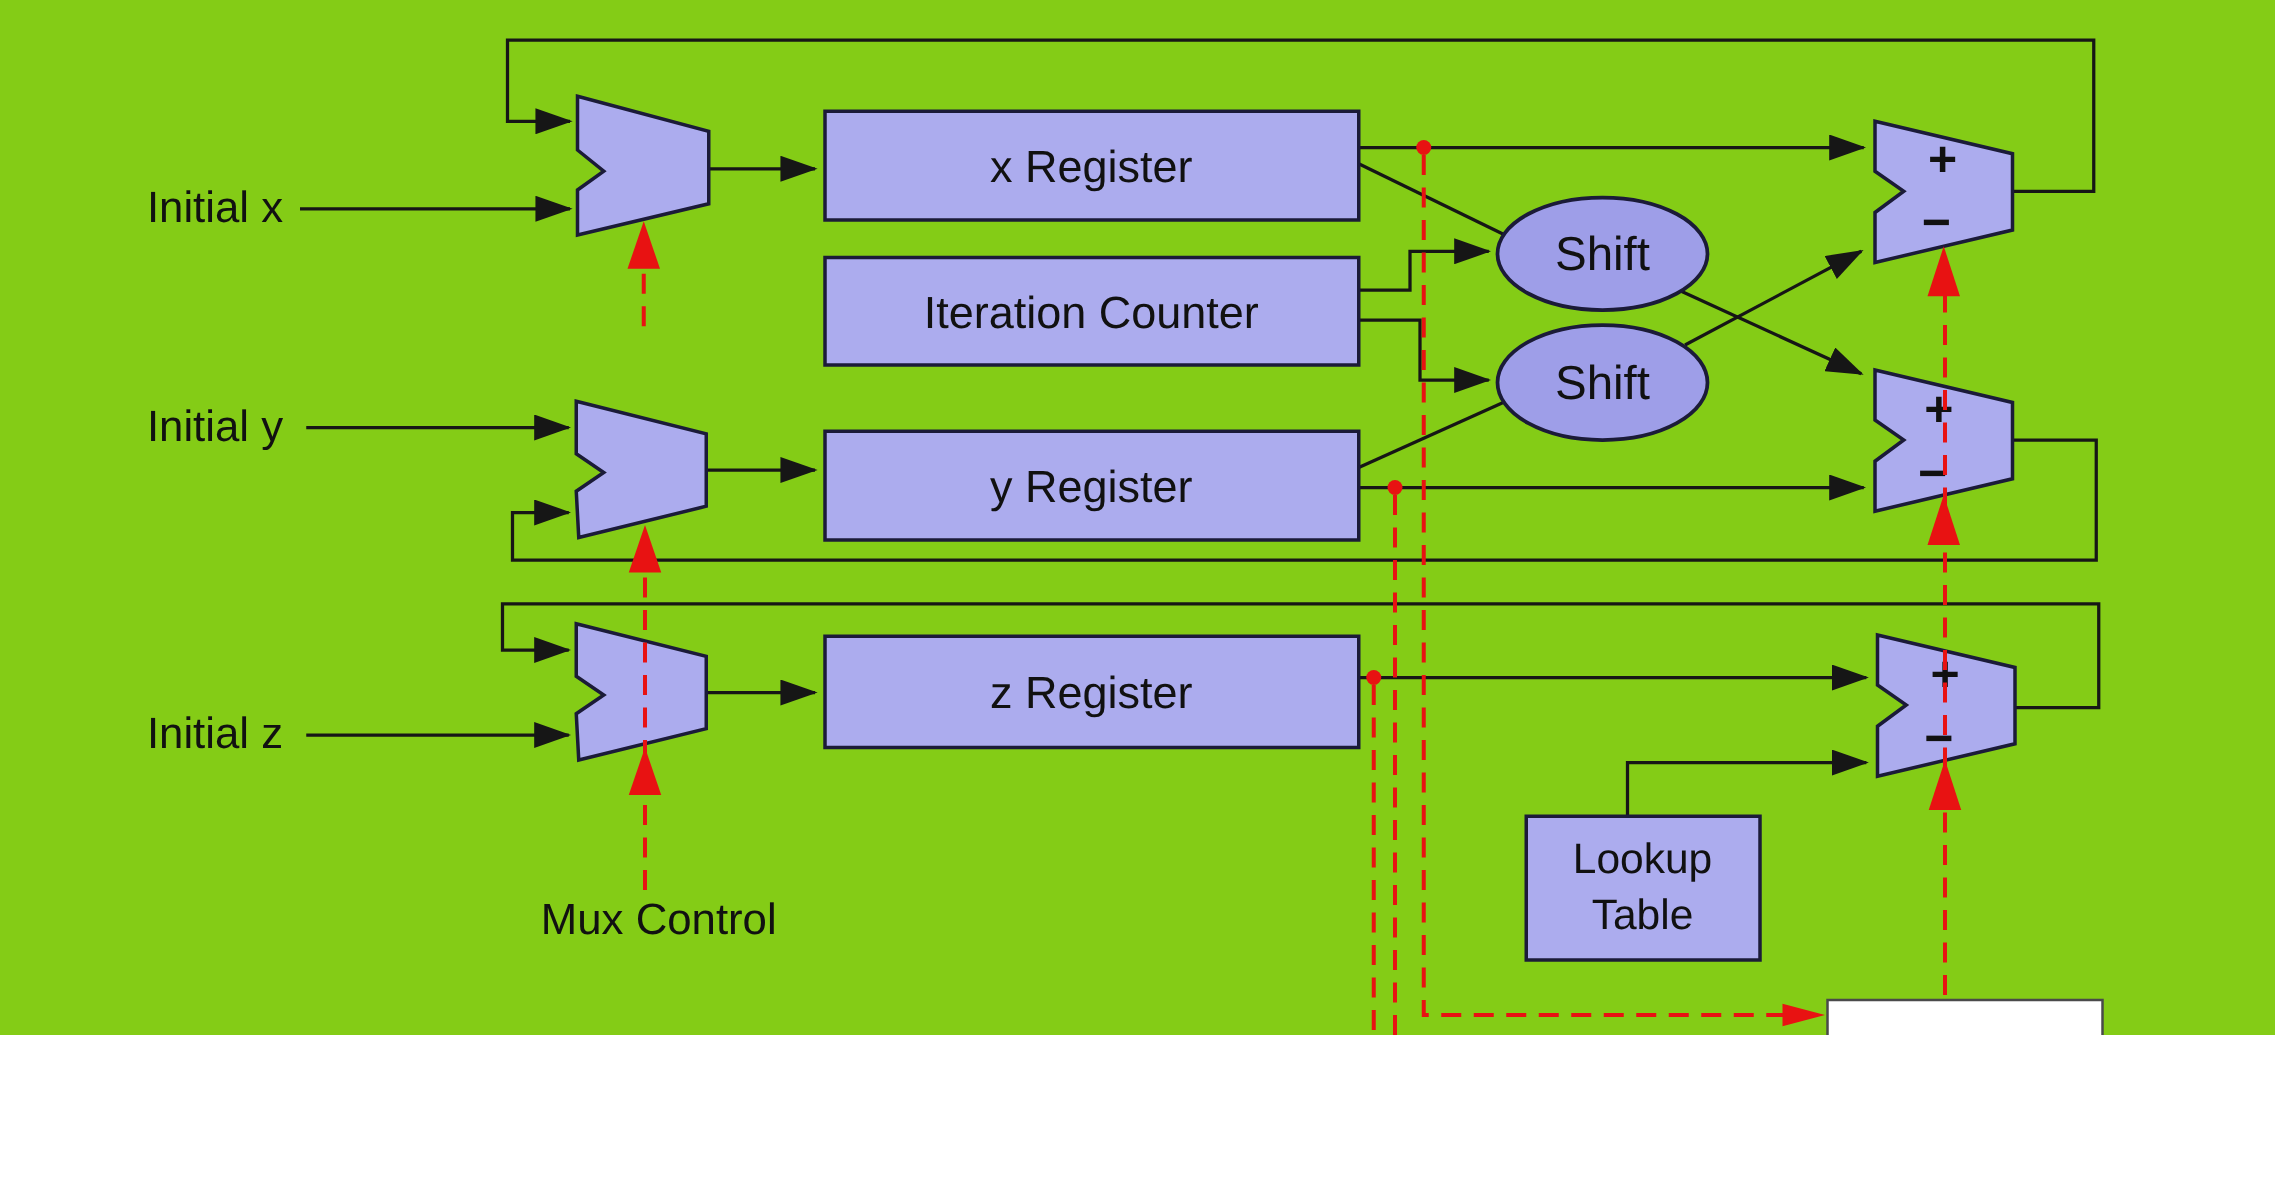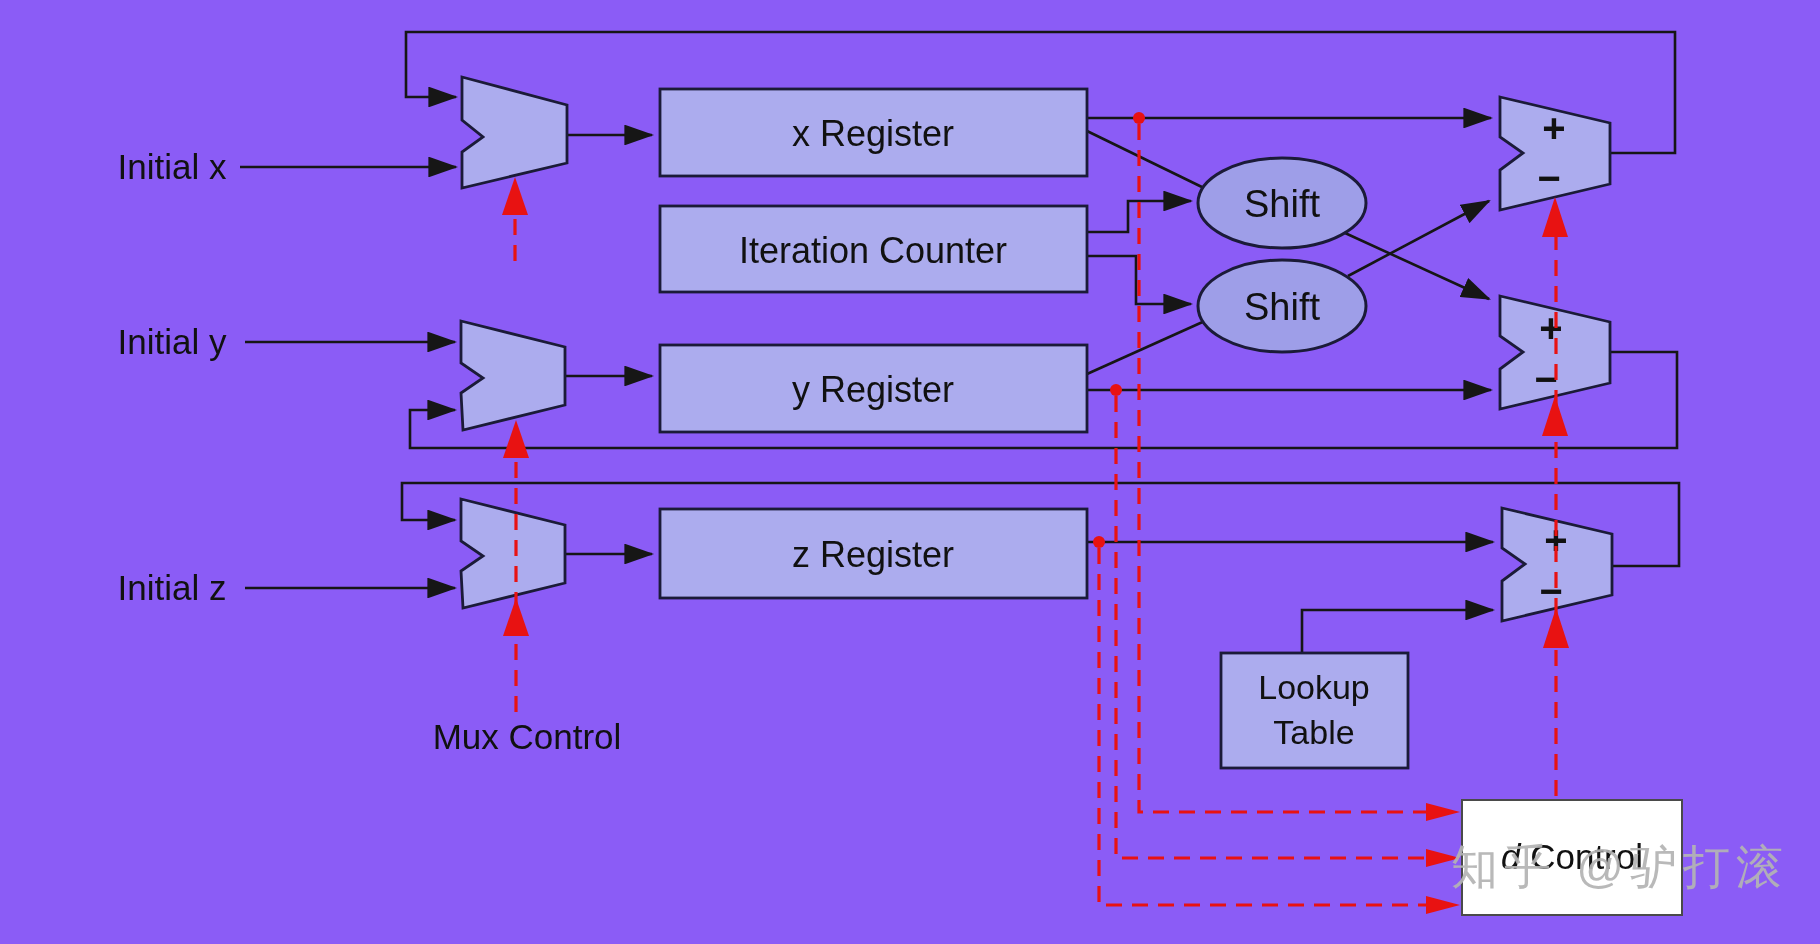"Initial x" .stage { background: #8b5cf6 -> #84cc16; height: 944px -> 828px }
